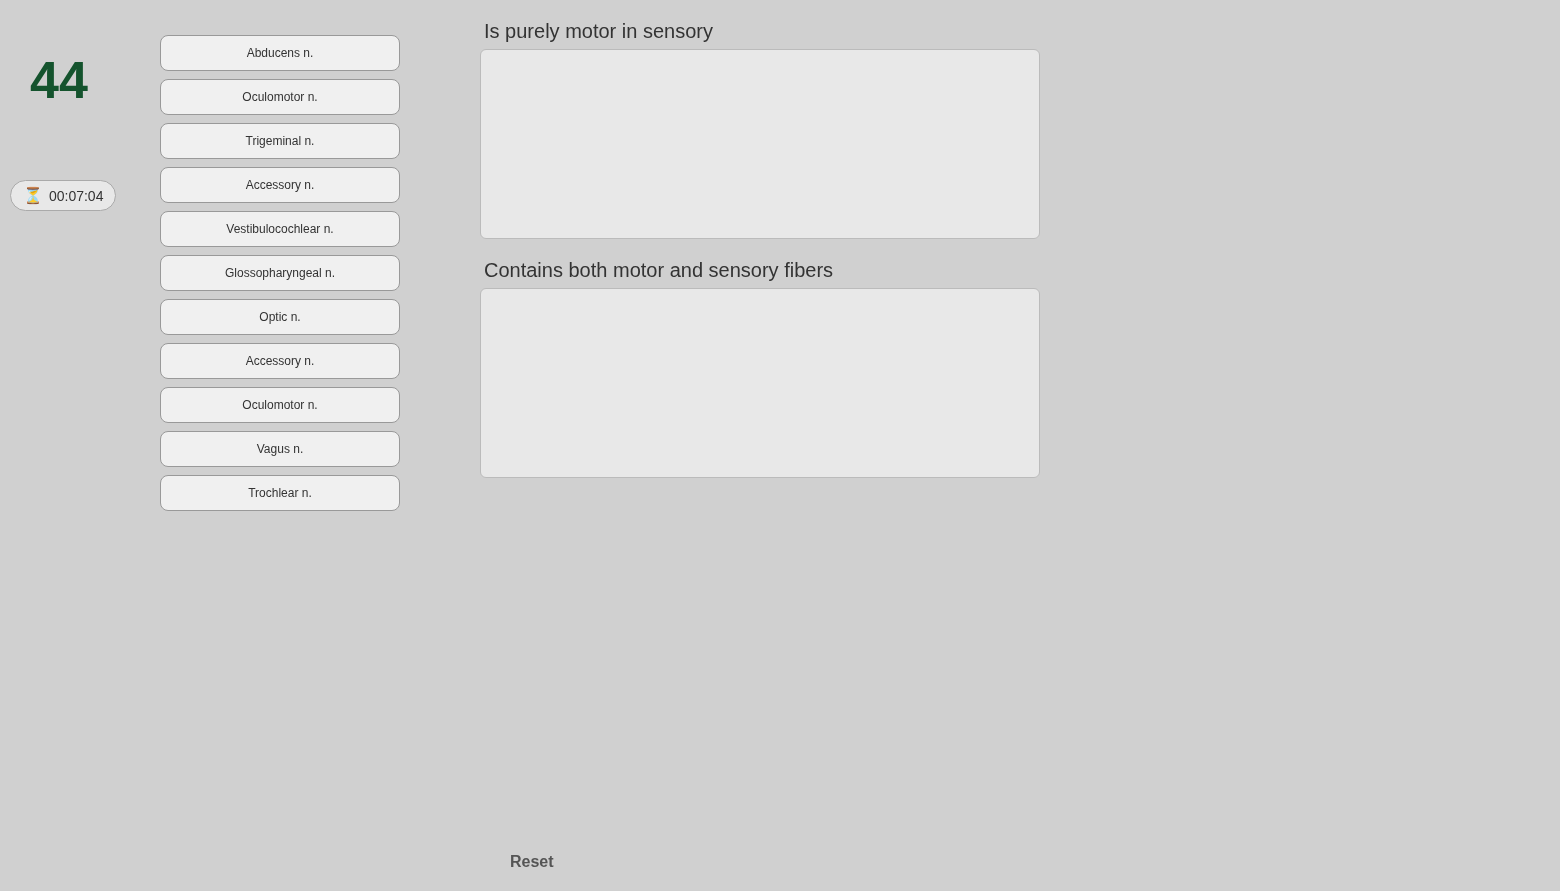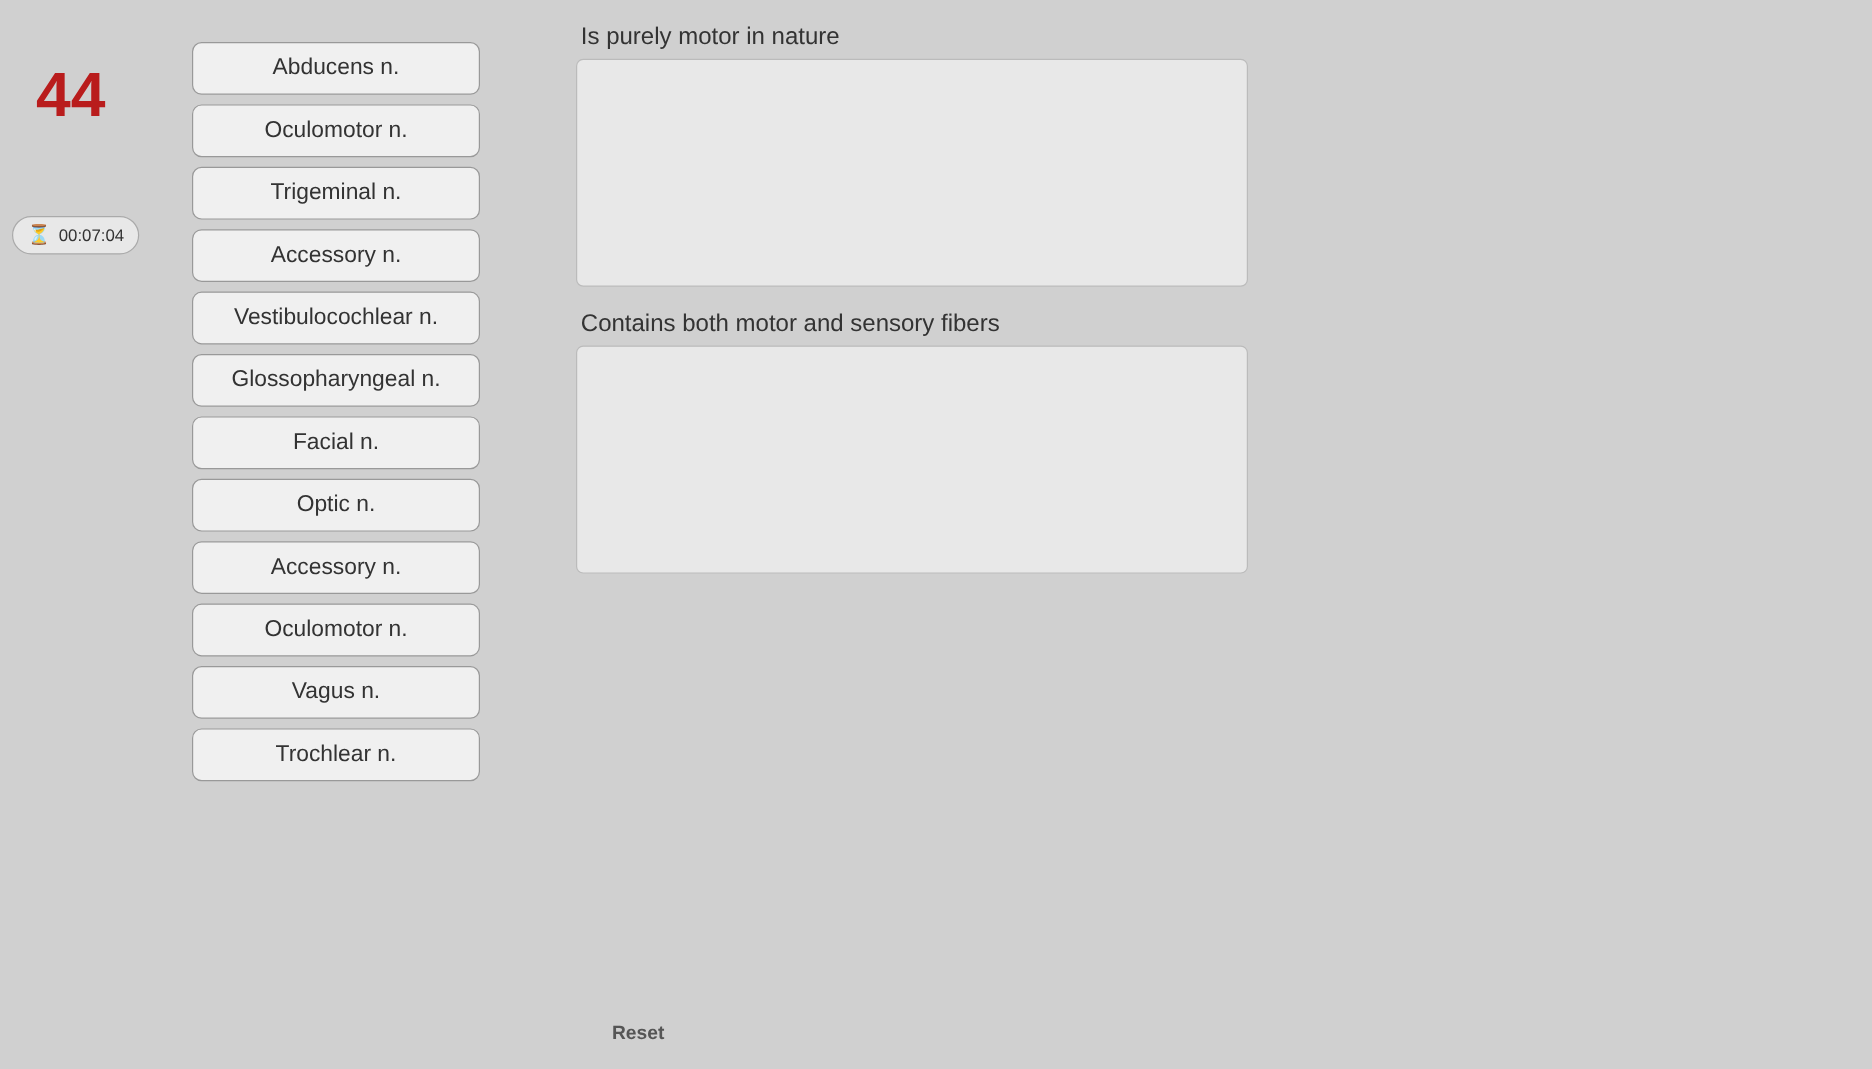"Is purely motor in nature" div.drop-zone-label { text: nature -> sensory }
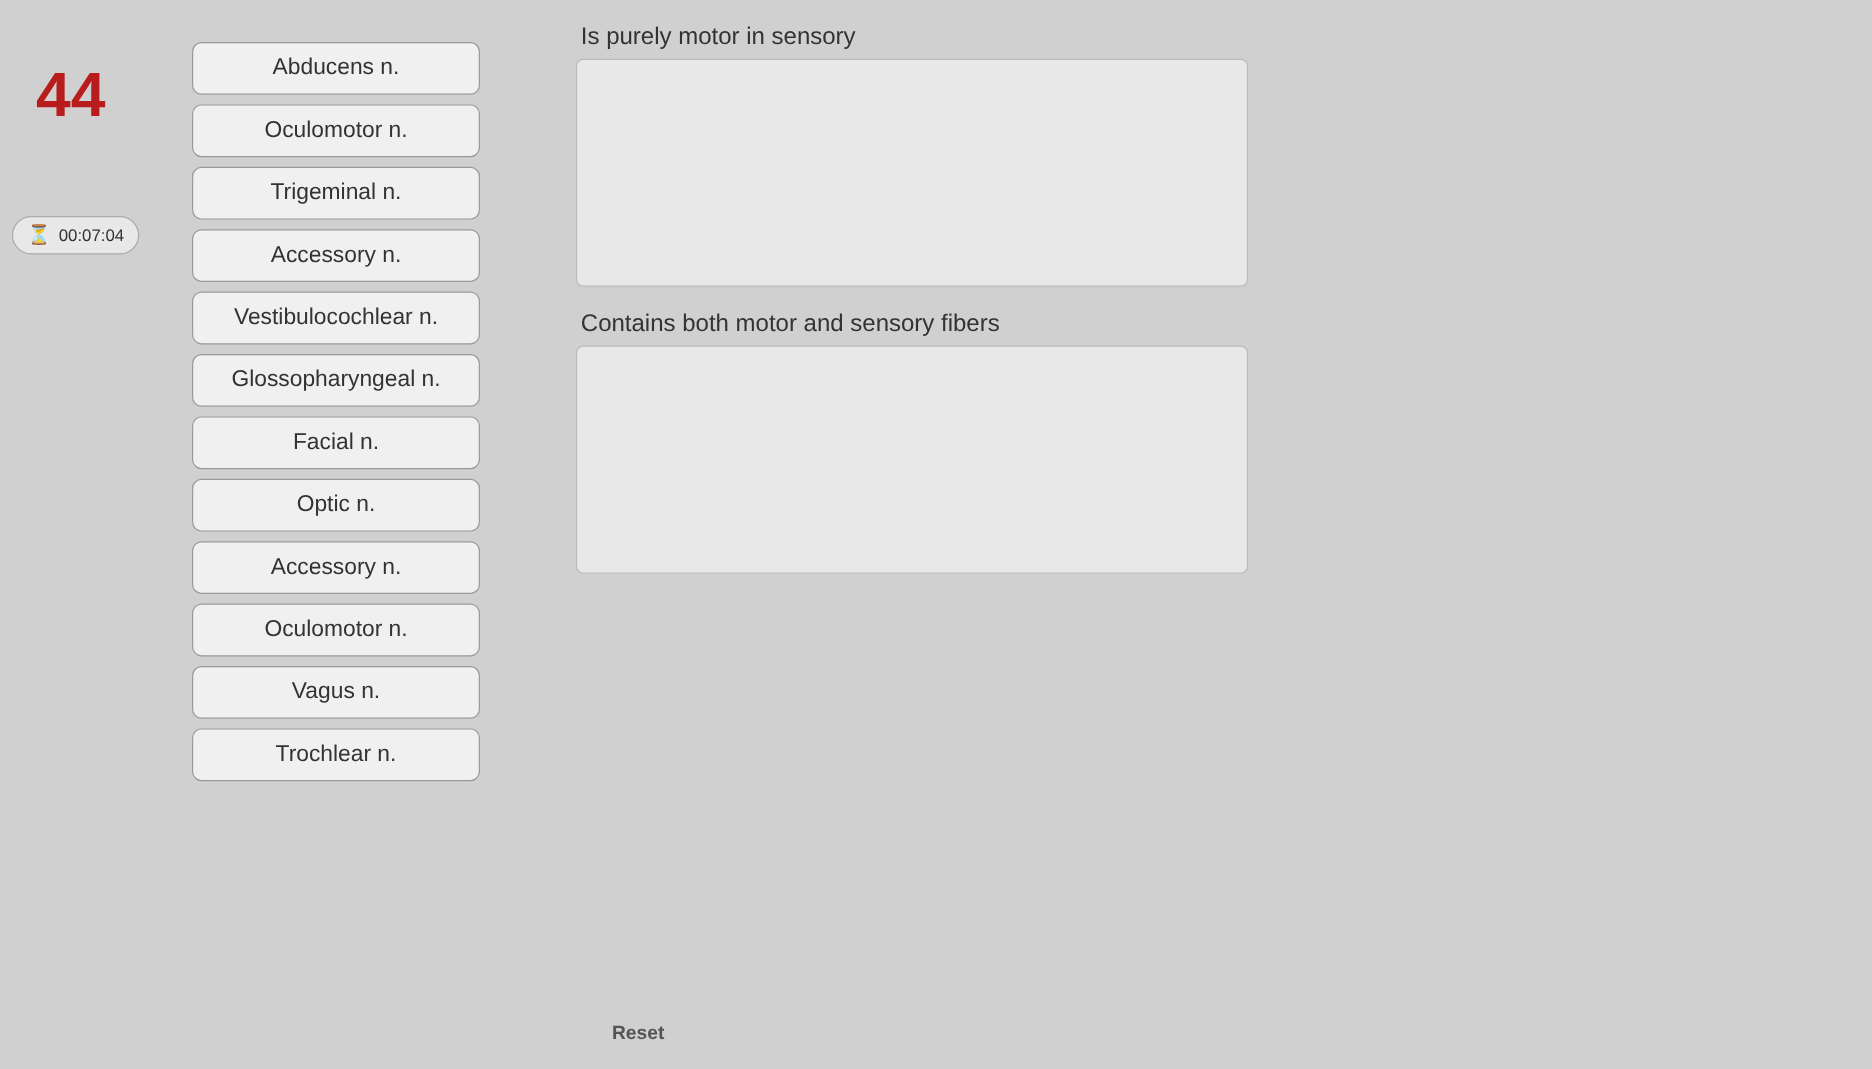"44" .question-number { color: #b91c1c -> #14532d }
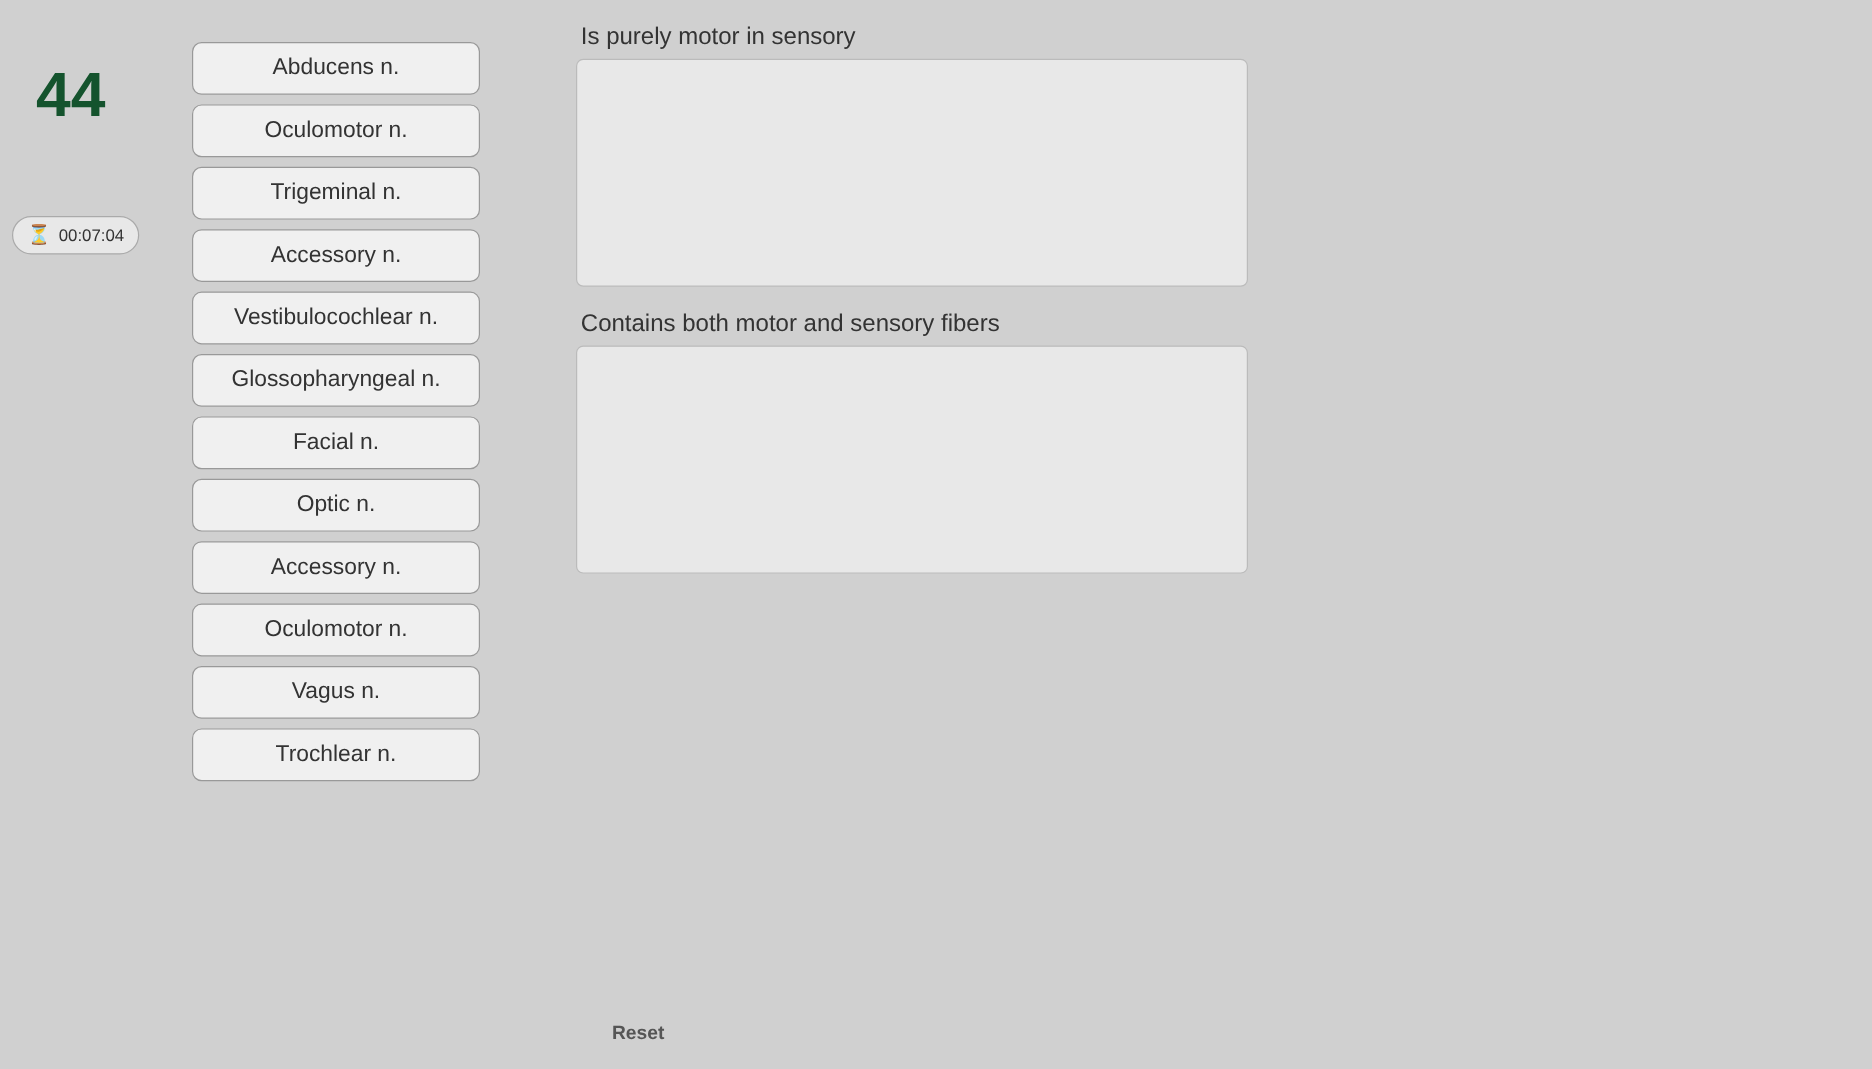"Abducens n." .drag-item { font-size: 19px -> 12px }
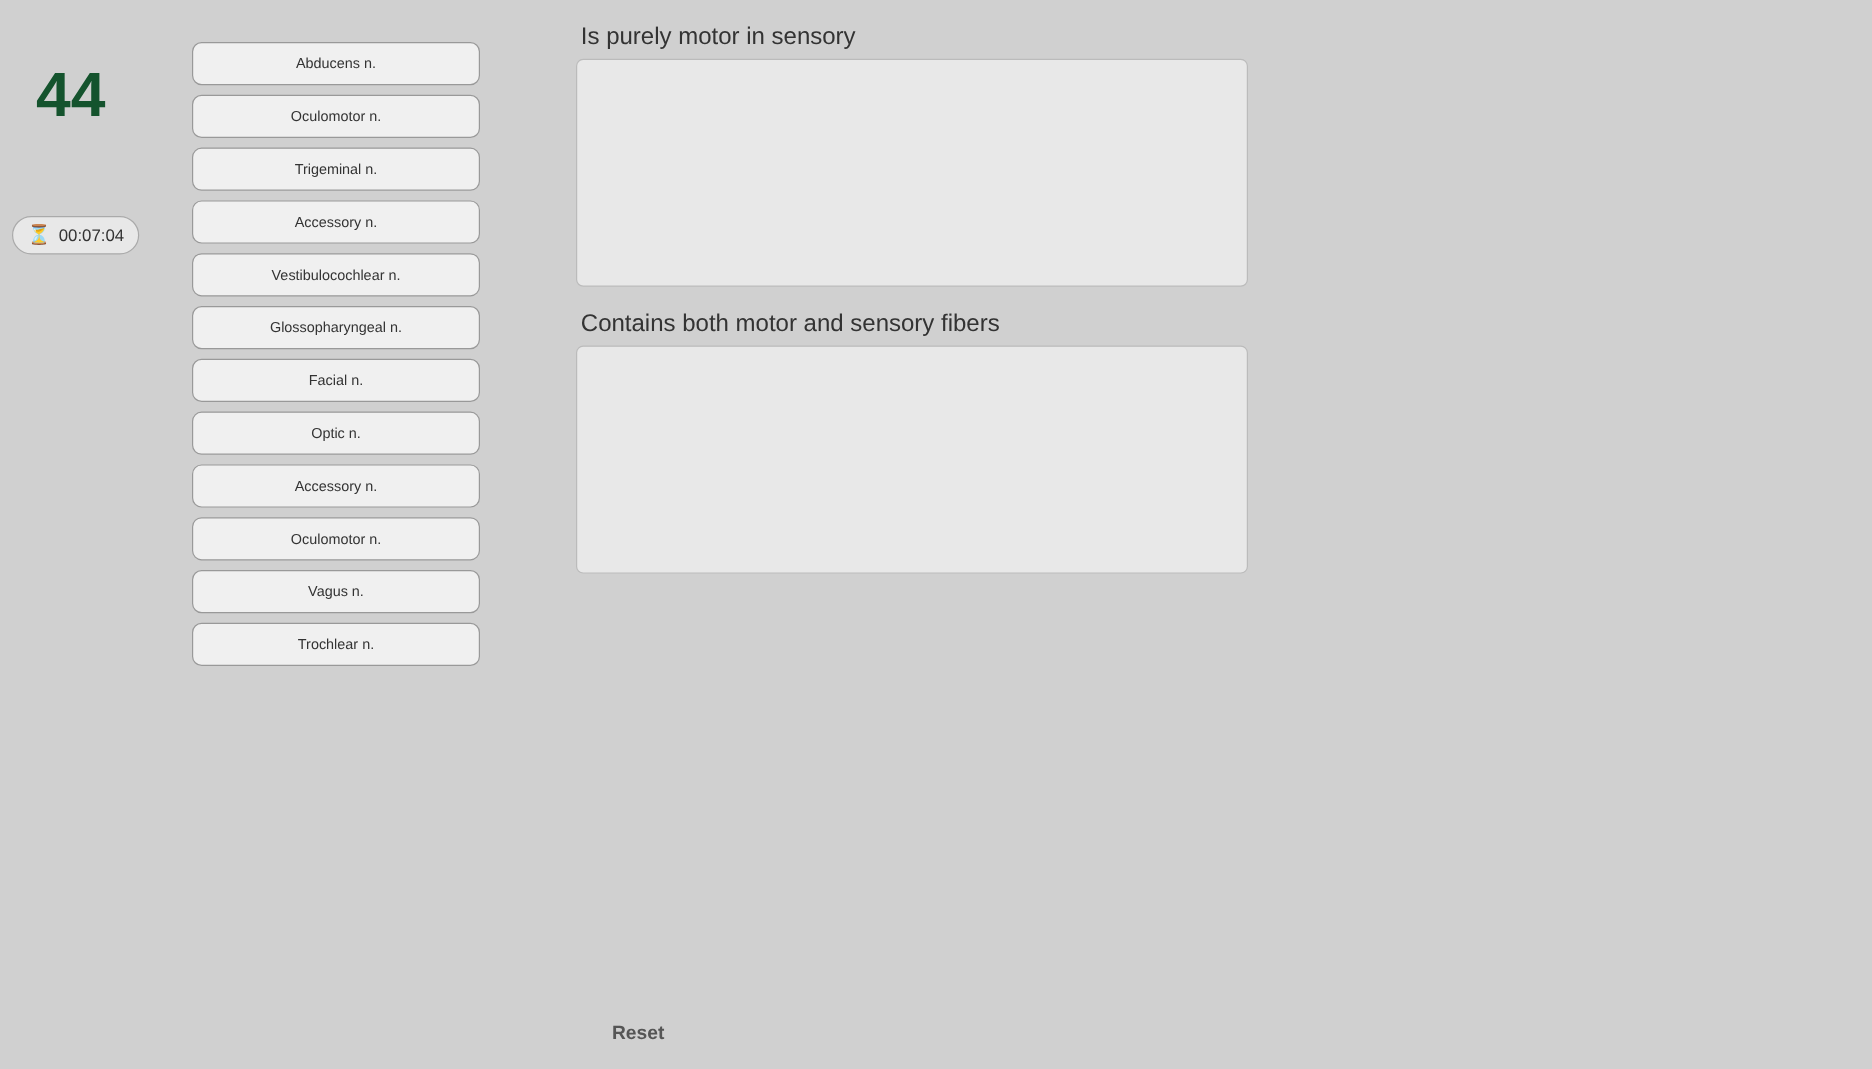"Facial n." div.drag-item { html: <div>Facial n.</div> -> none }
